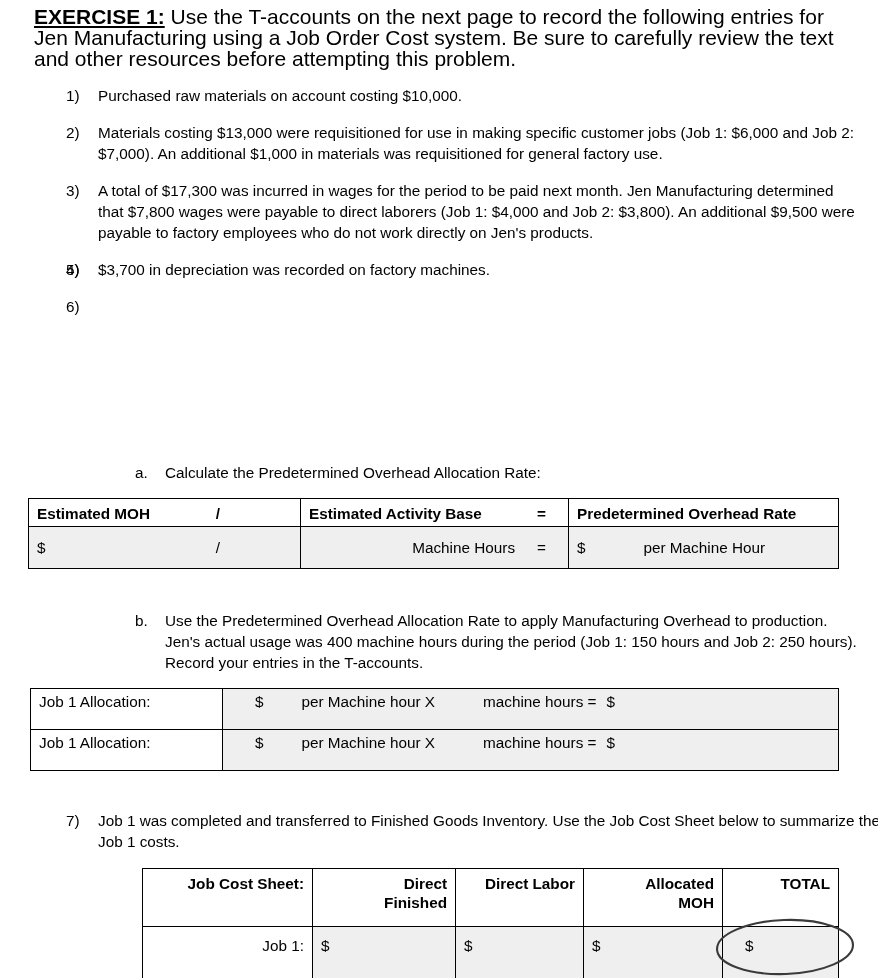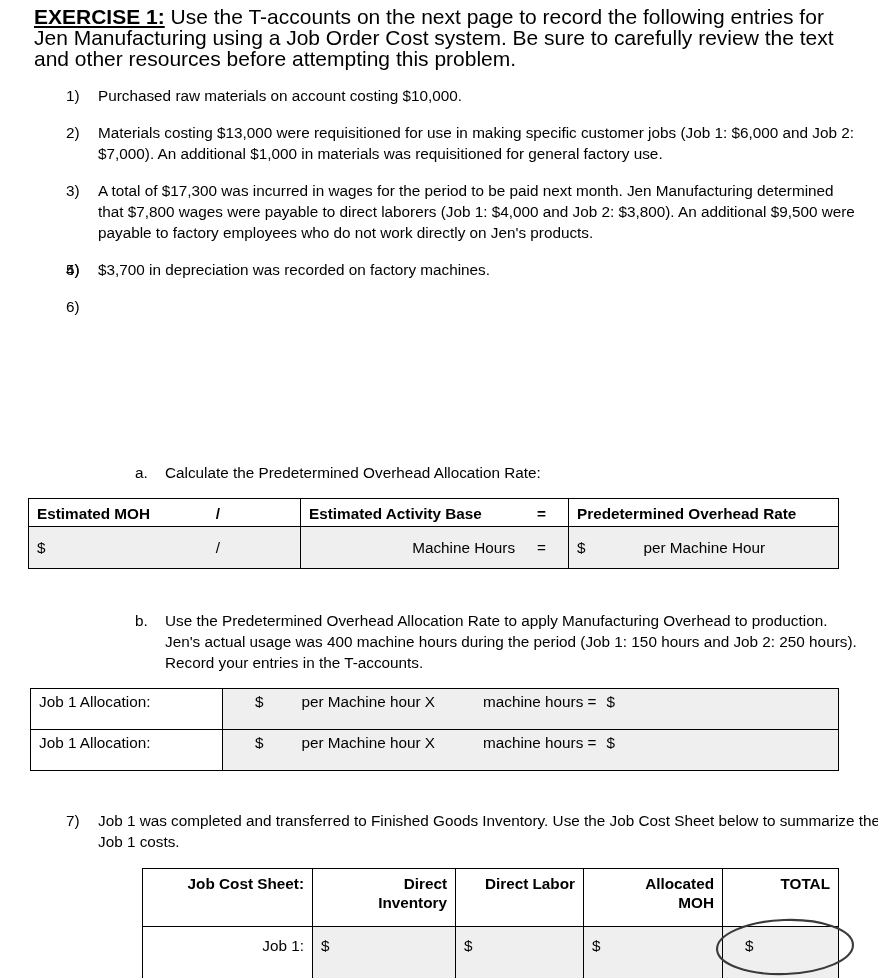"Inventory" div { text: Inventory -> Finished }
